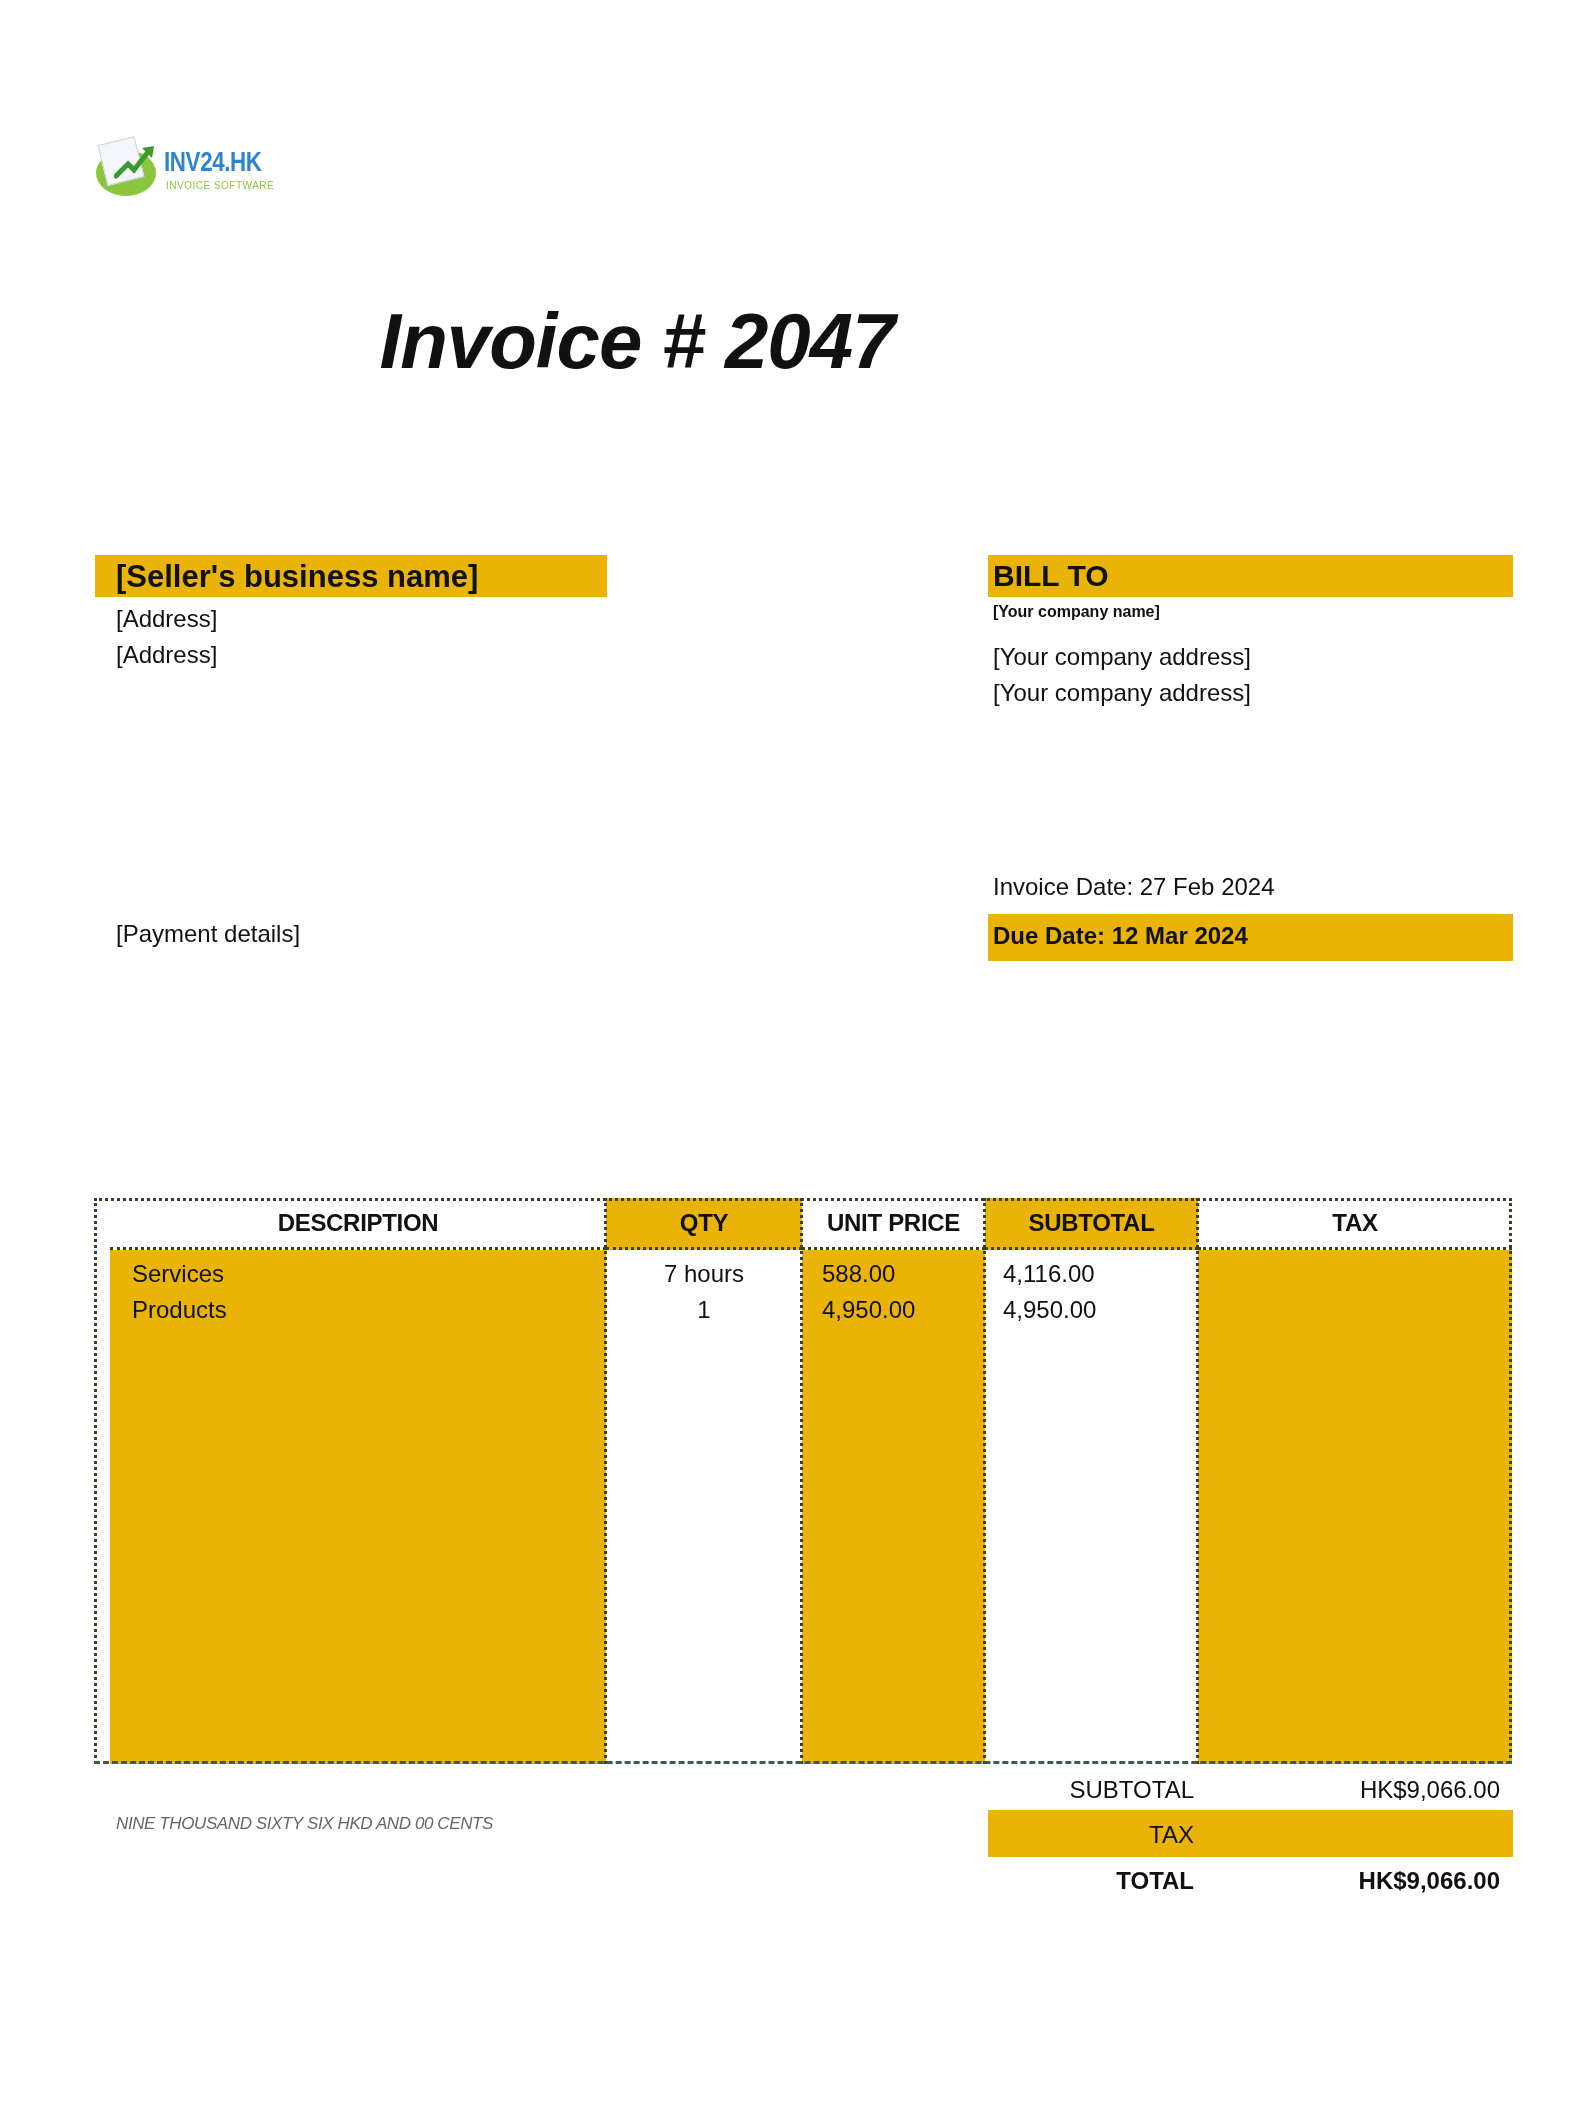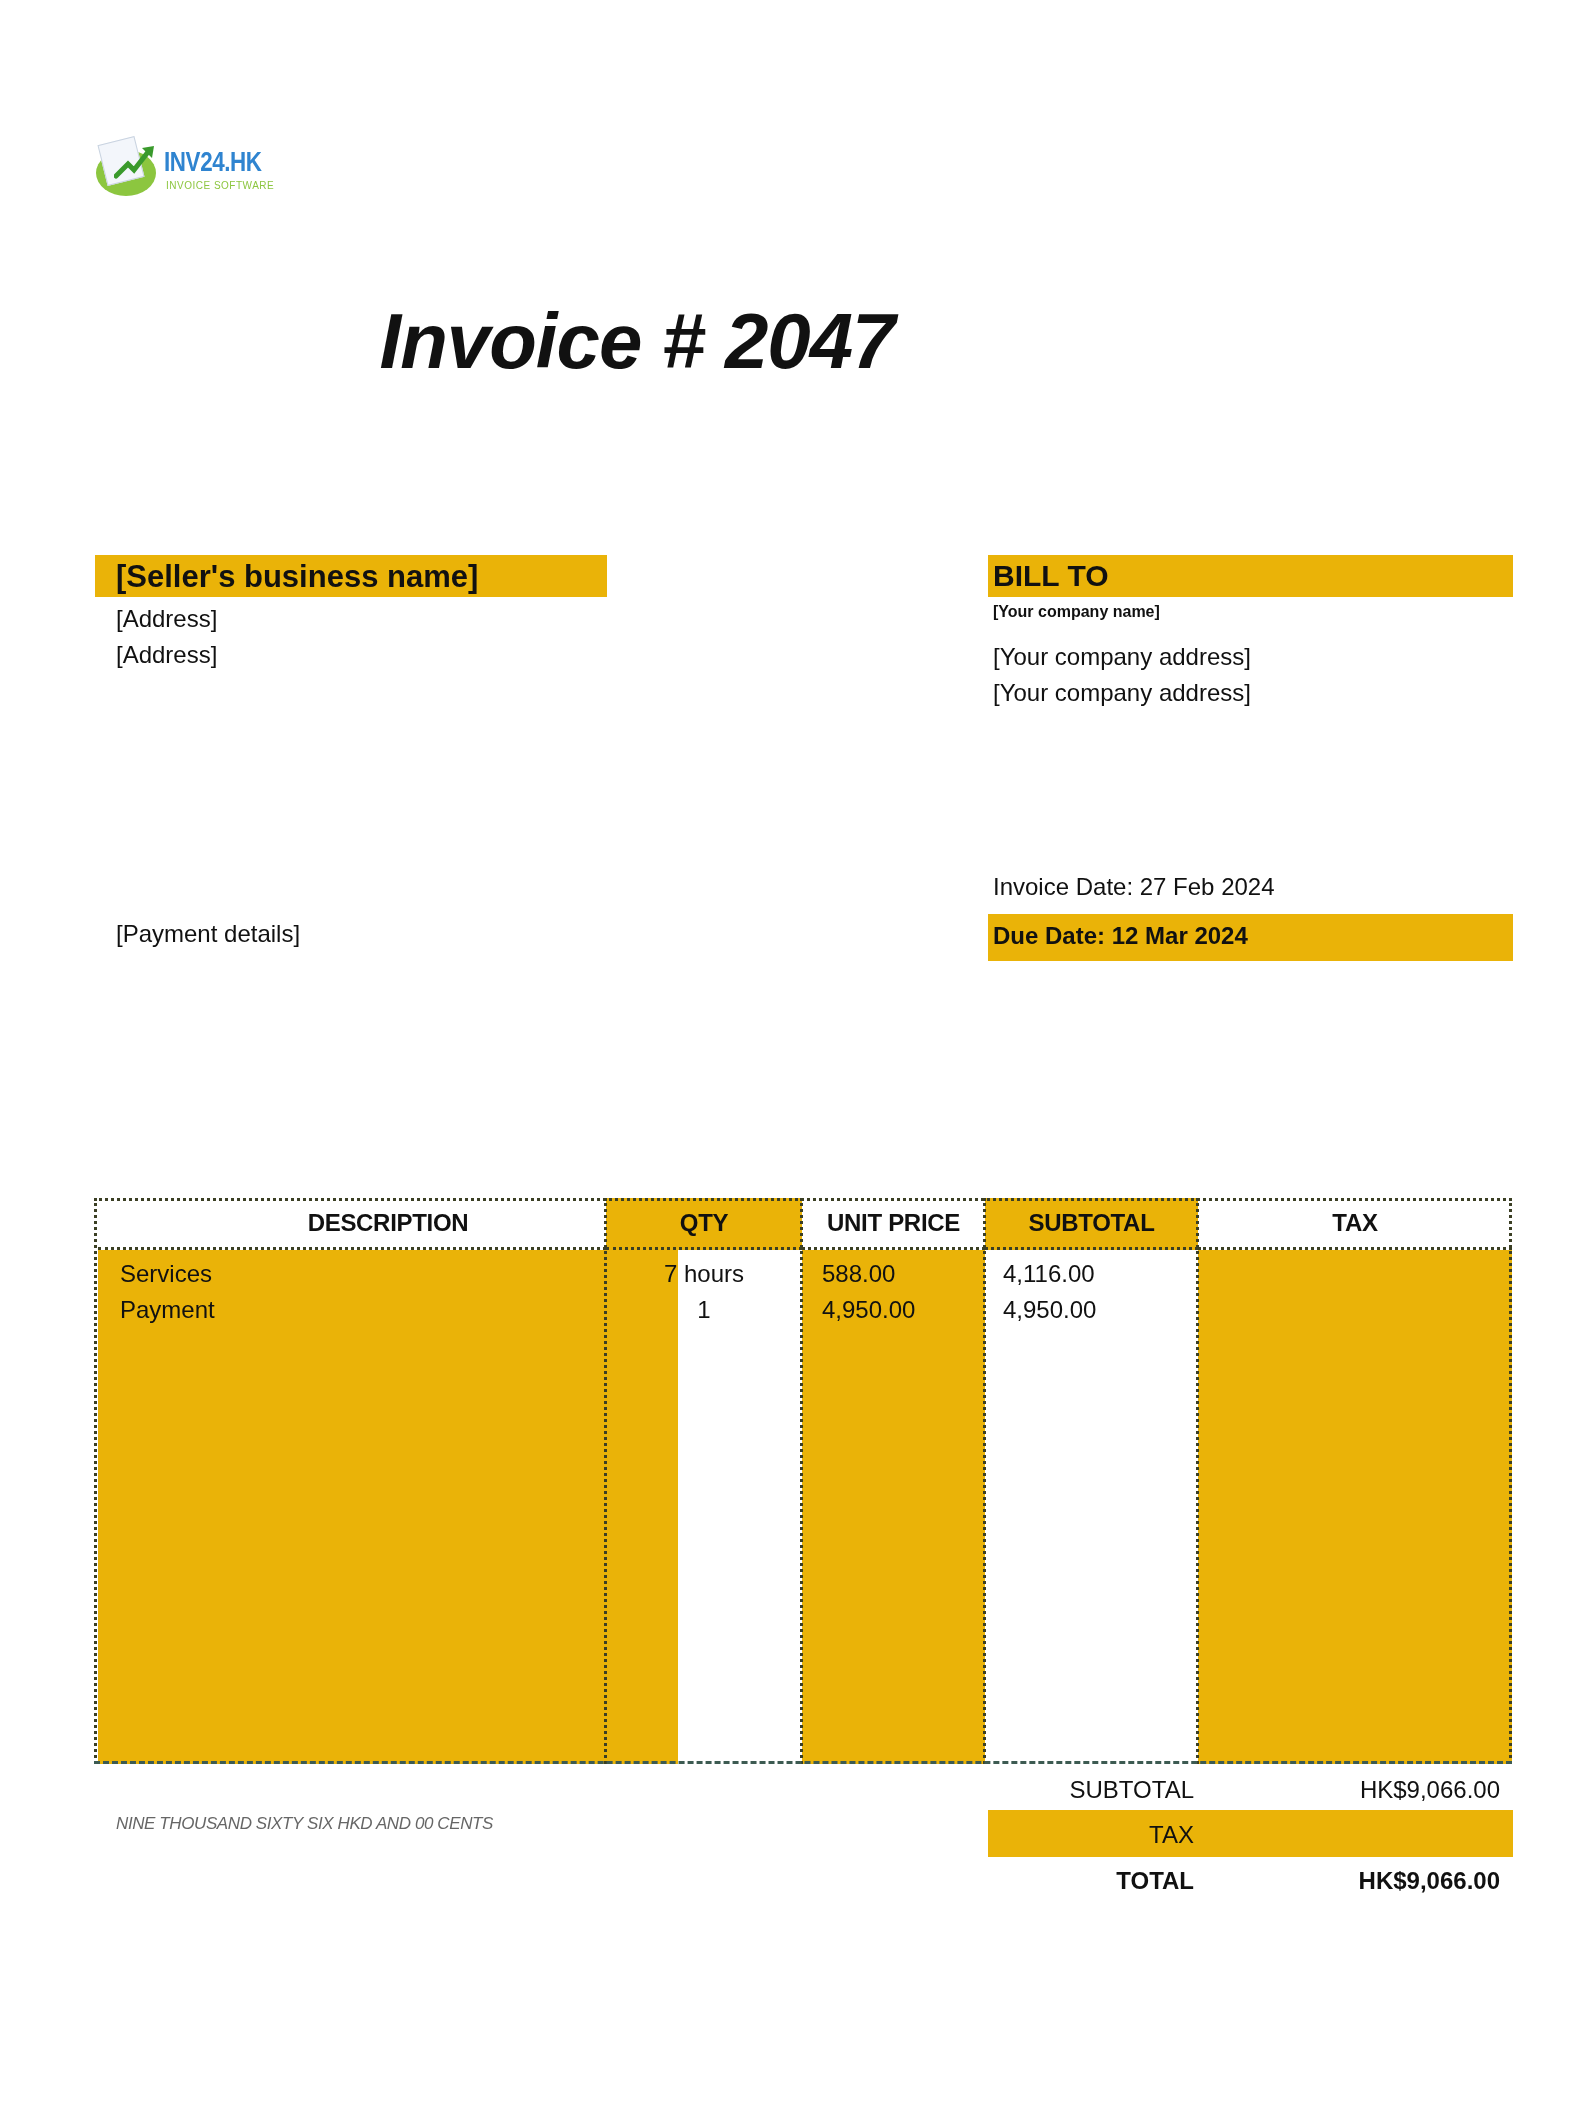"DESCRIPTION" div.col { left: 4px -> 16px; width: 580px -> 496px }
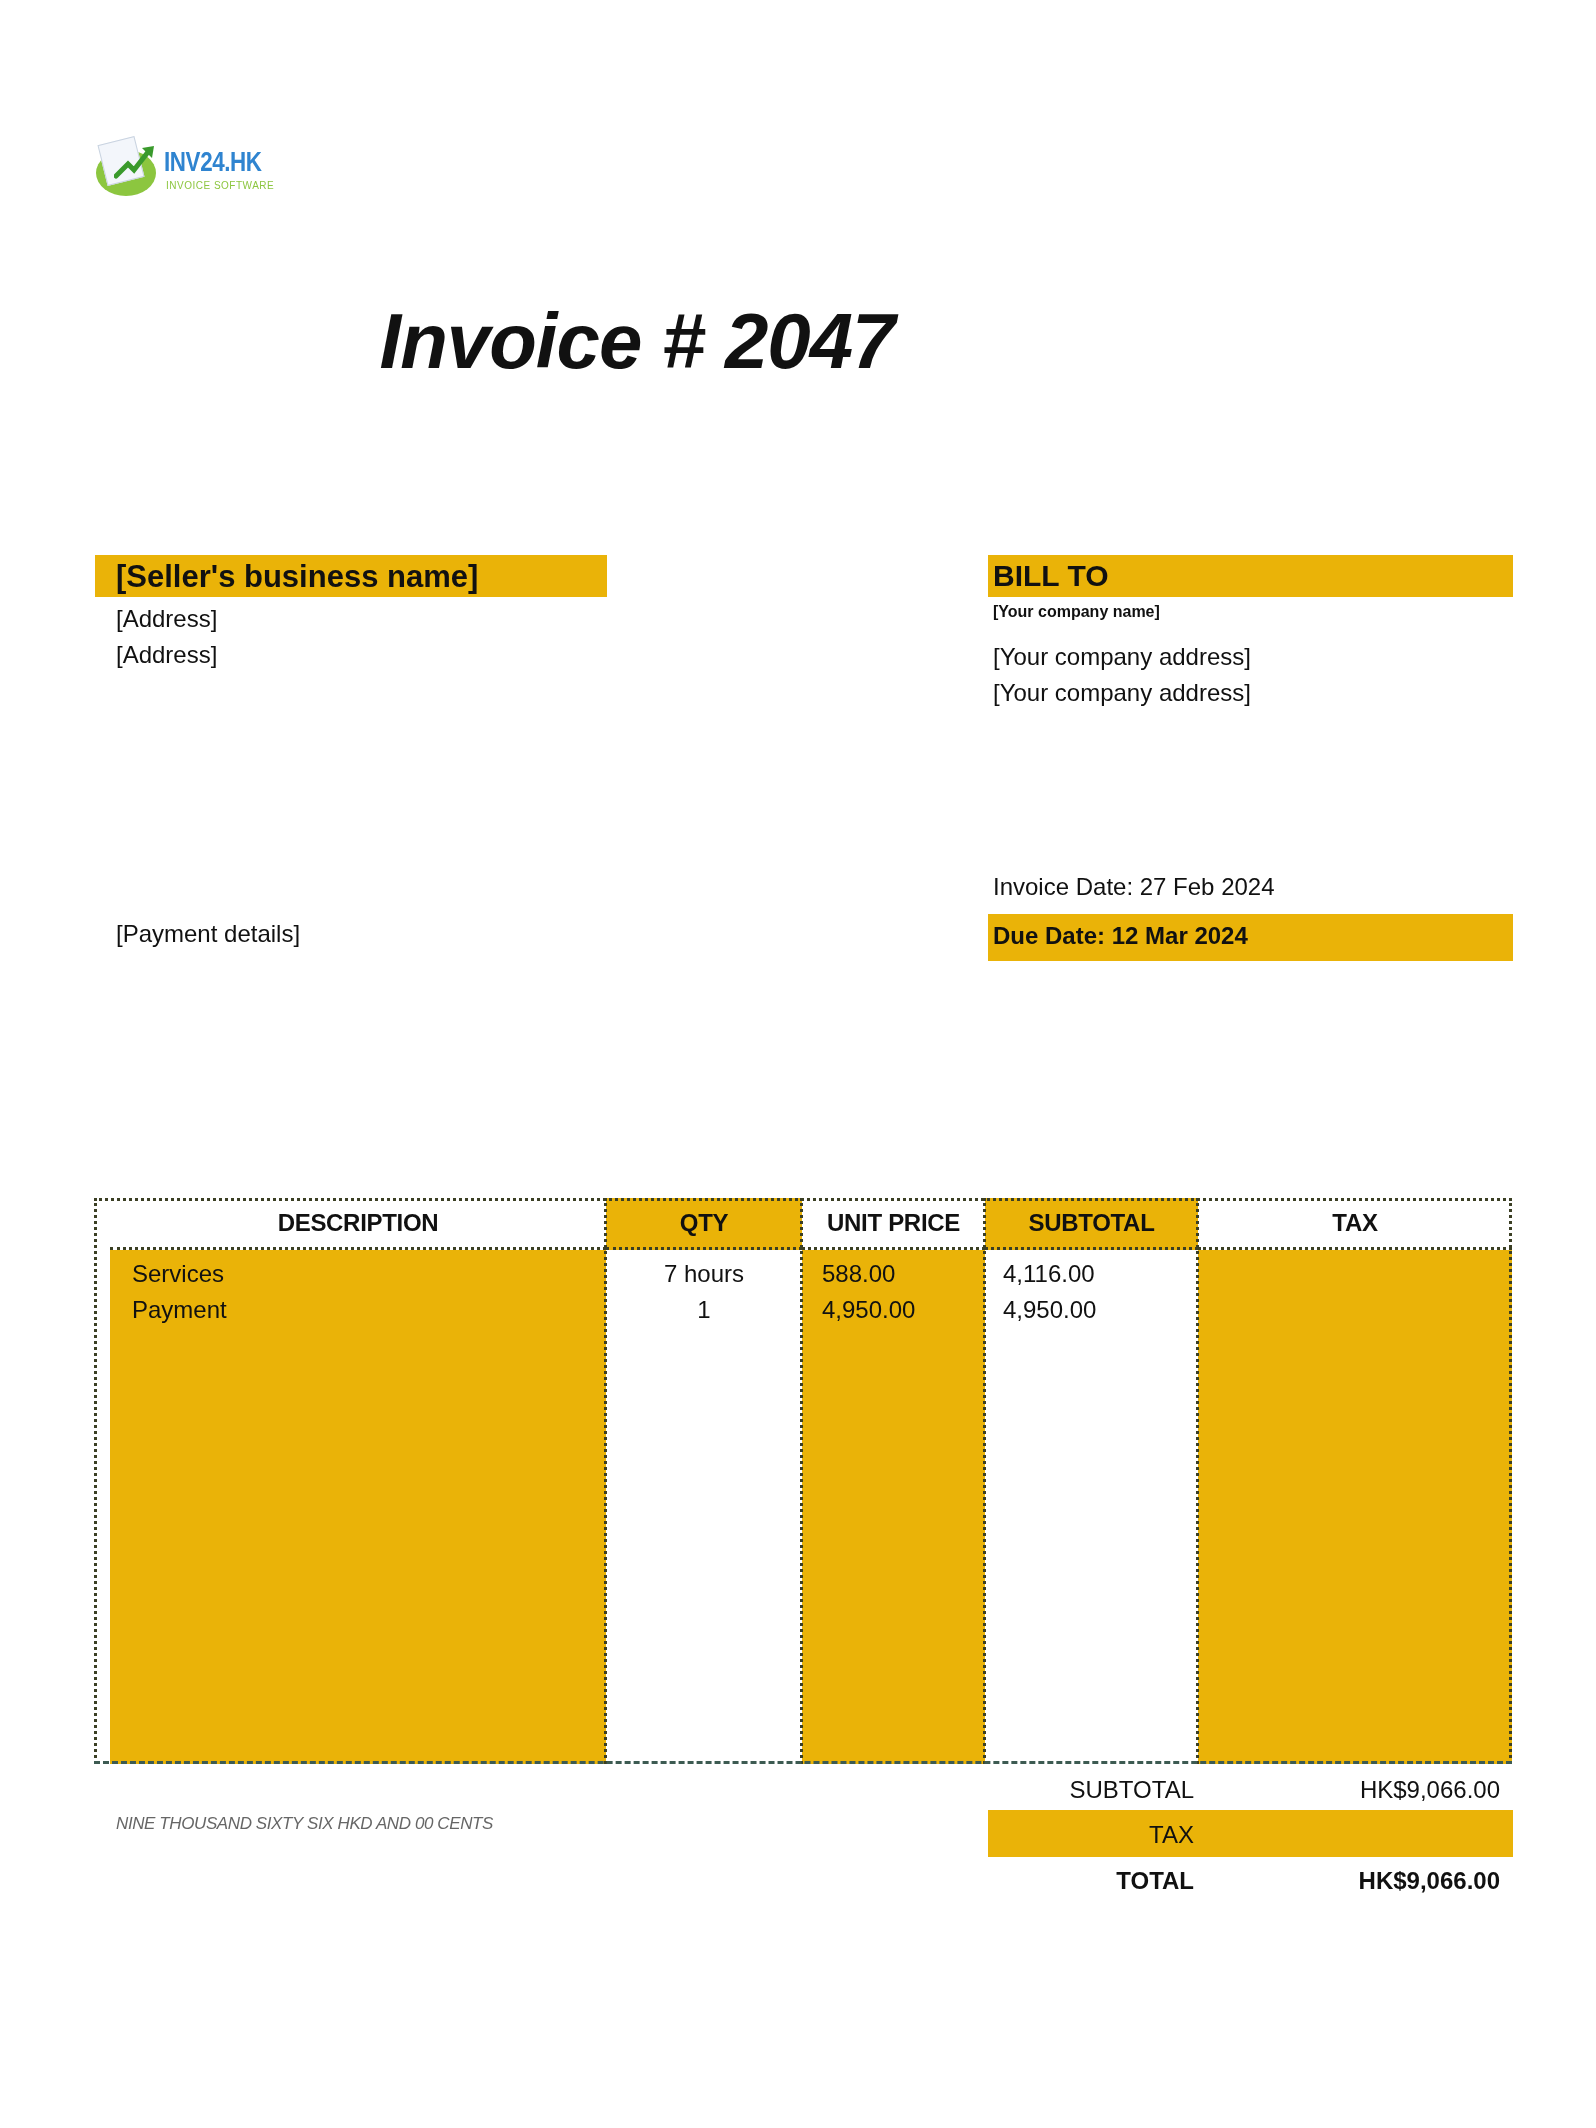"Payment" div.cell { text: Payment -> Products }
